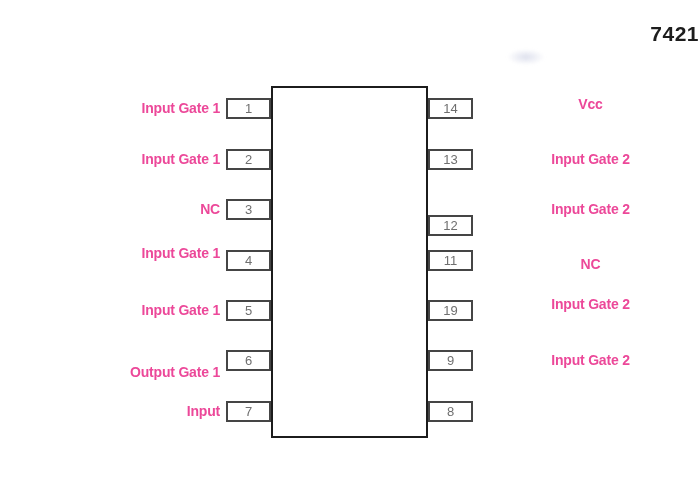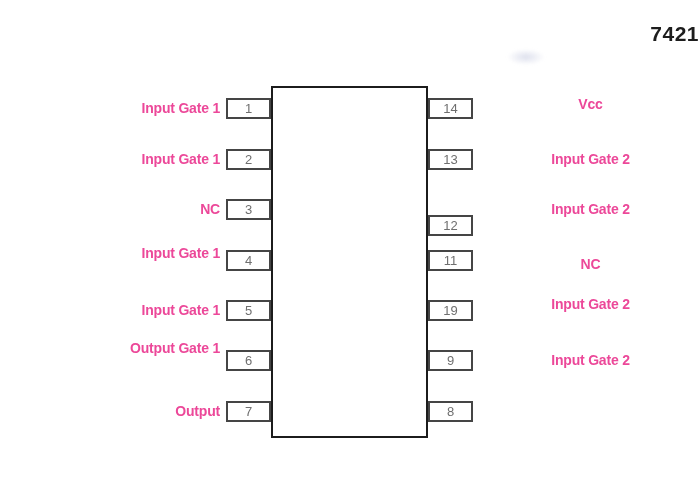"Output Gate 1" div.pin-label { top: 338px -> 362px }
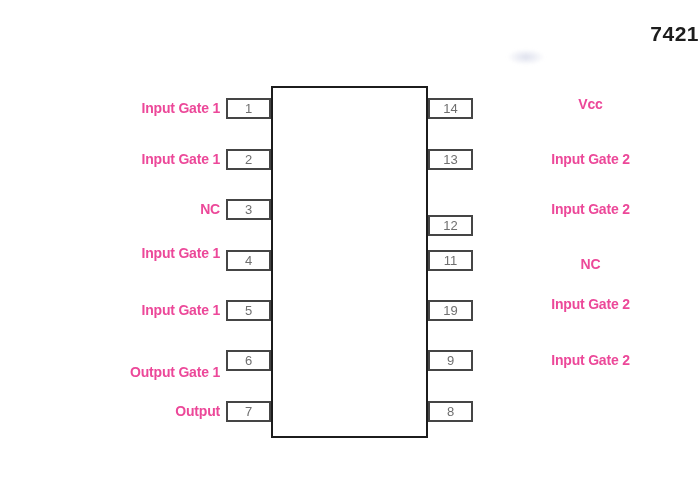"Output" div.pin-label { text: Output -> Input }
